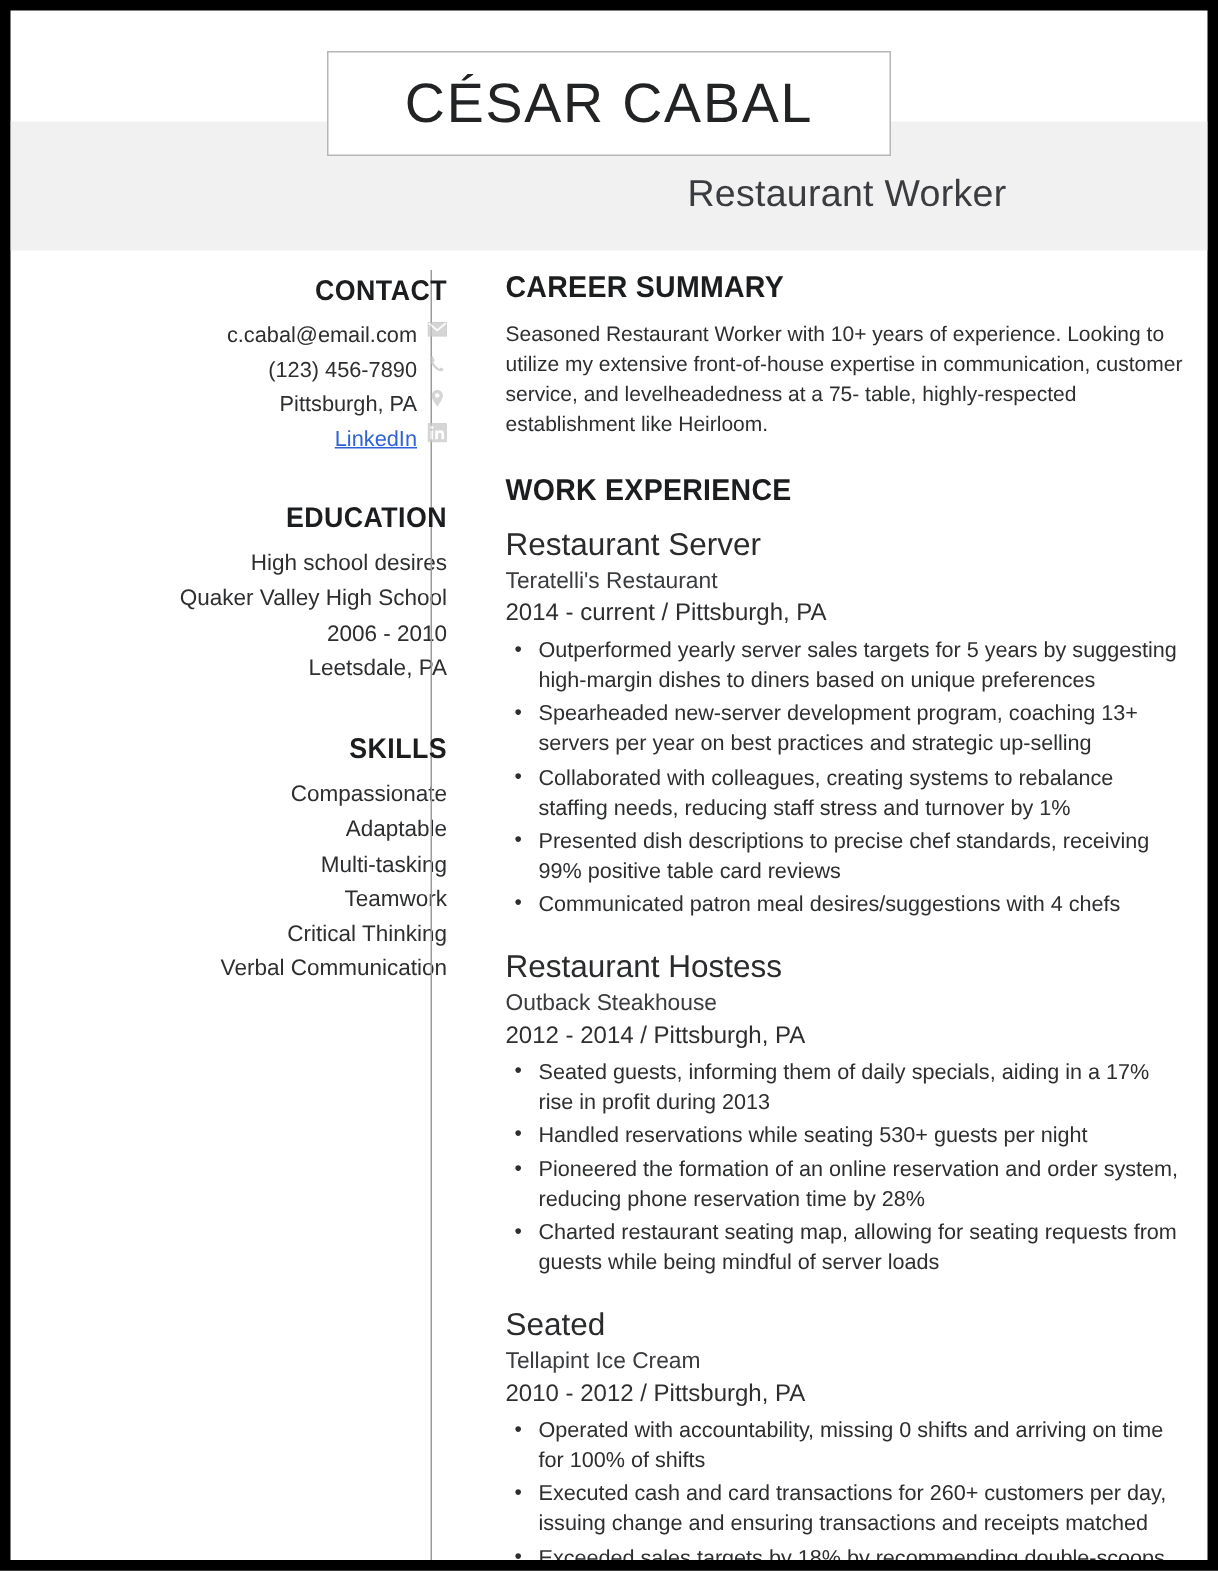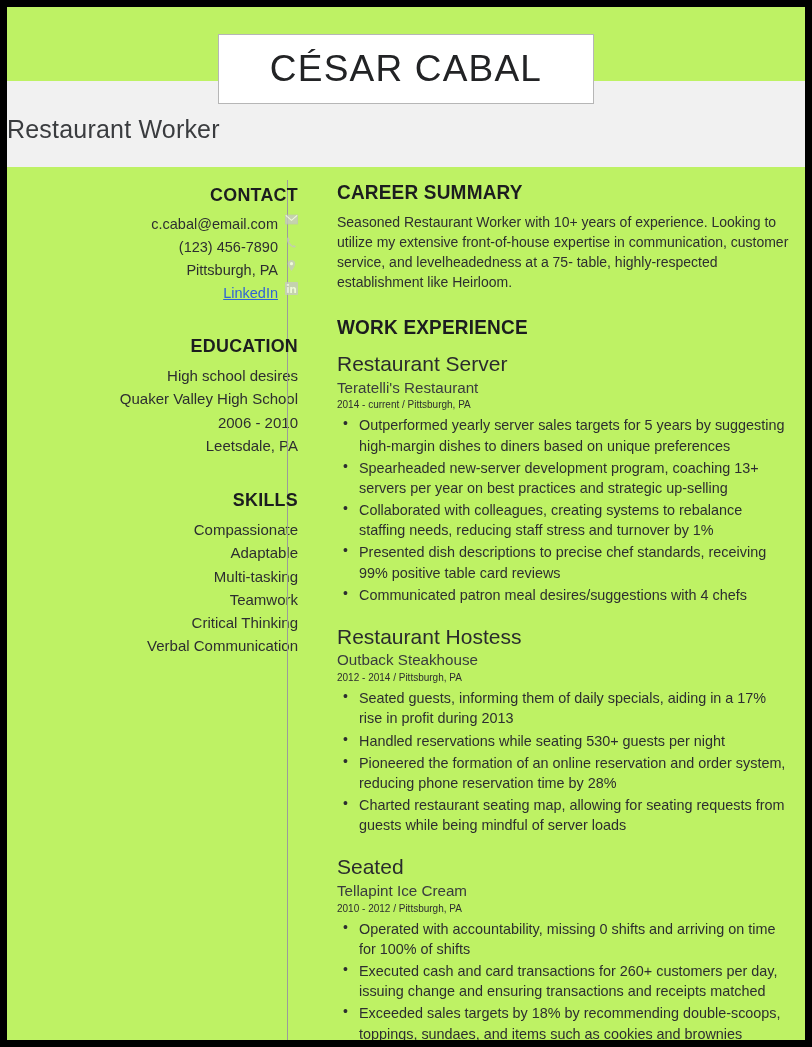"CÉSAR CABAL" .page { background: #bef264 -> #ffffff }
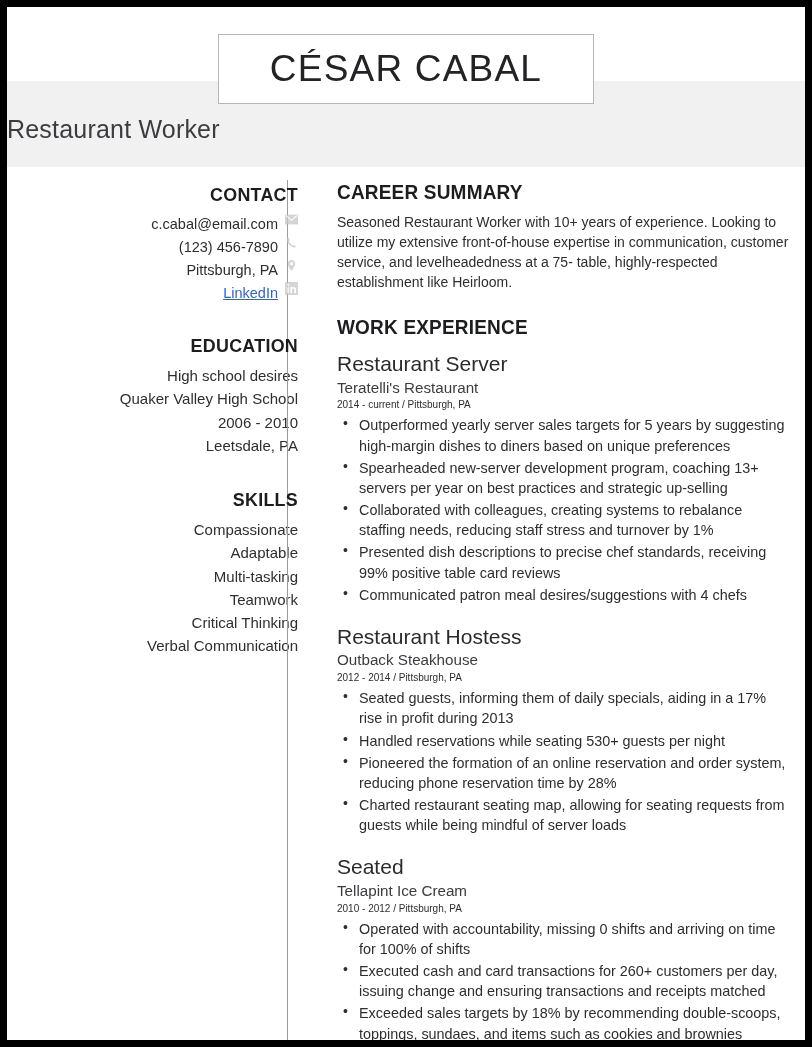"Restaurant Worker" .job-title-band { text-align: left -> right }
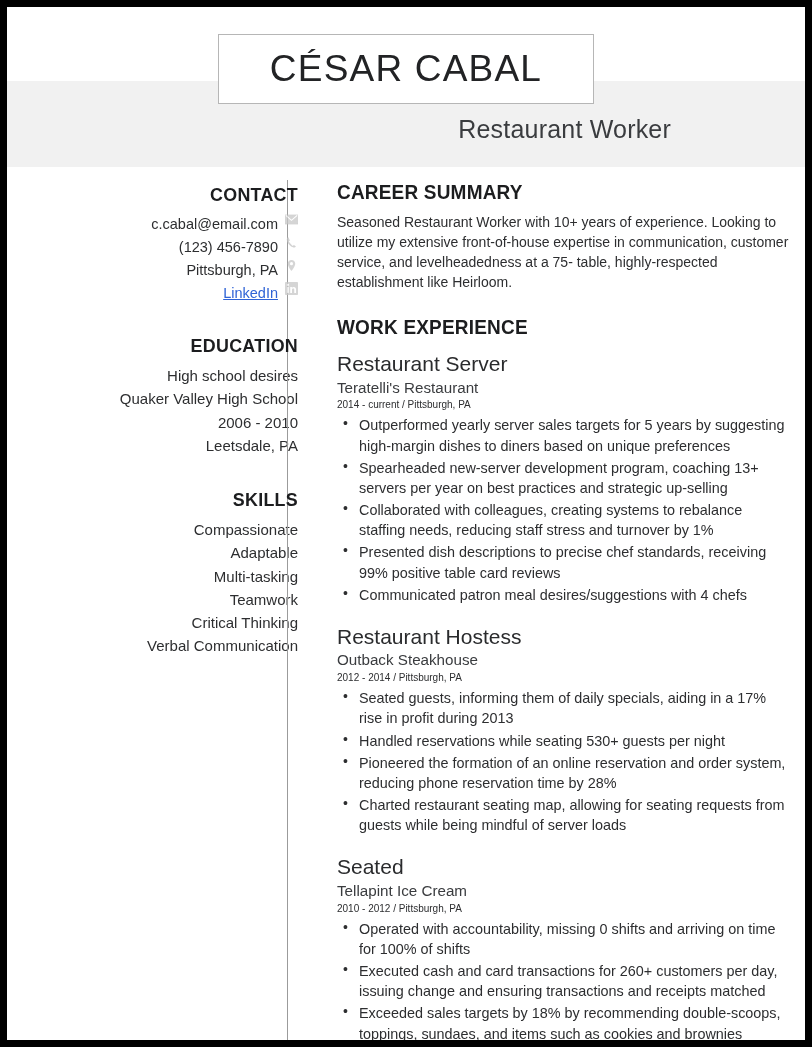"2014 - current / Pittsburgh," .job-meta { font-size: 10px -> 16px }
